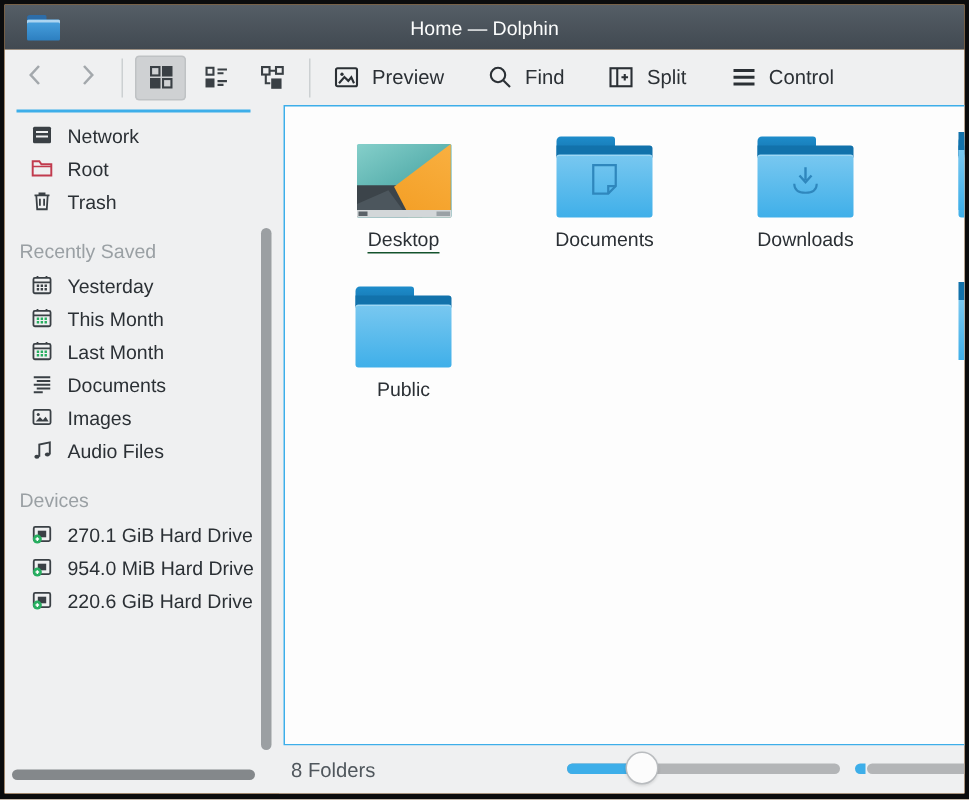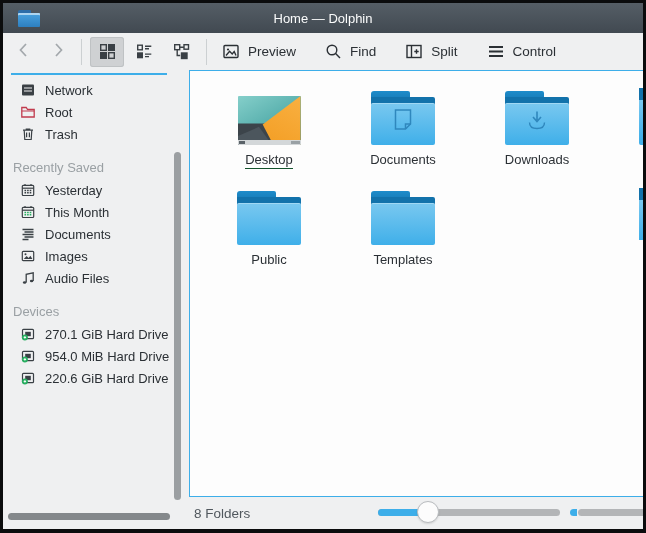"Last Month" div.sb-row { html: none -> <div> <span> <span> <svg> <rect></rect> <path></path> <path></path> <path></path> </svg> </span> </span> <span>Last Month</span> </div> }
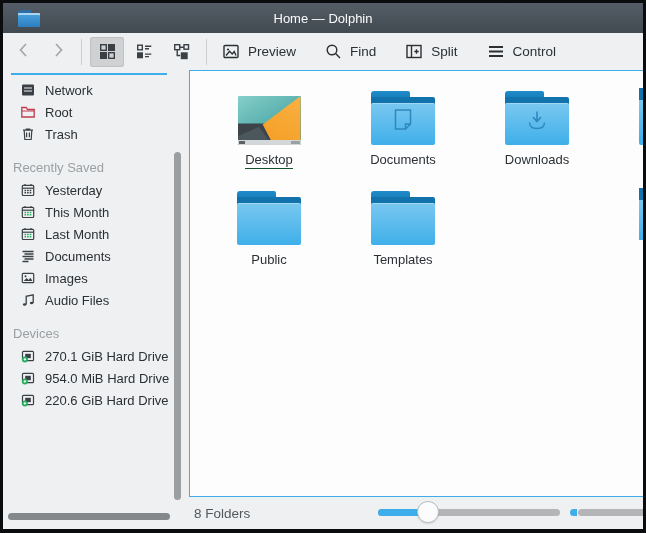"Templates" div.cell { html: <div> <div> <div> <div></div> <div></div> <div></div> </div> </div> <div>Templates</div> </div> -> none }
